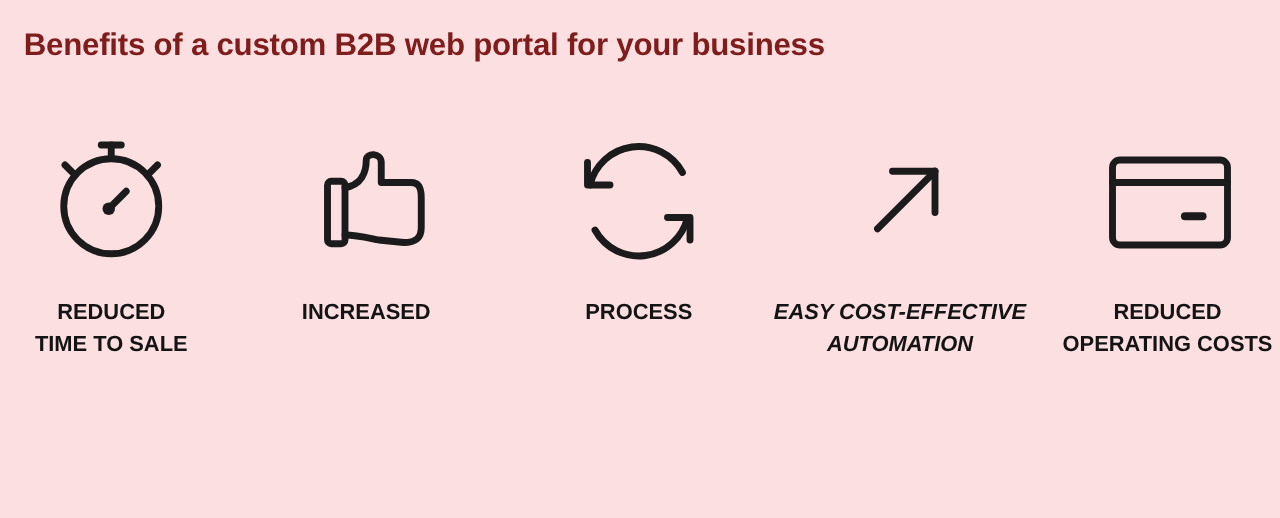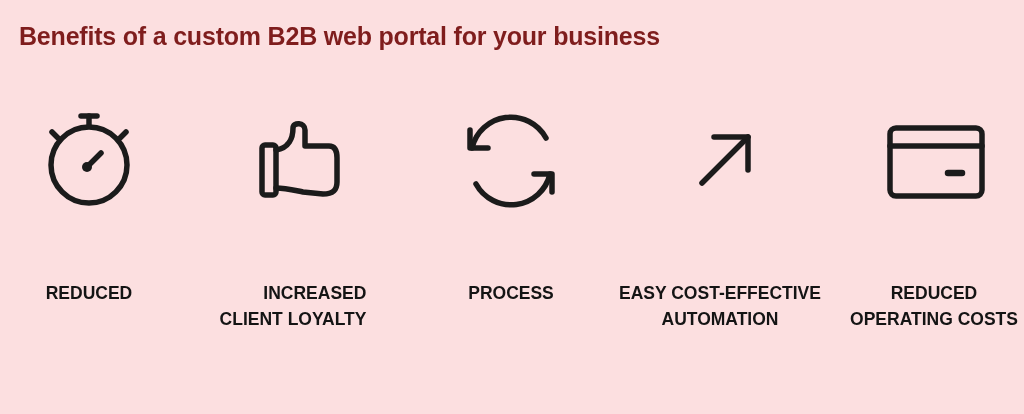"REDUCED" .label { margin-top: 44px -> none }
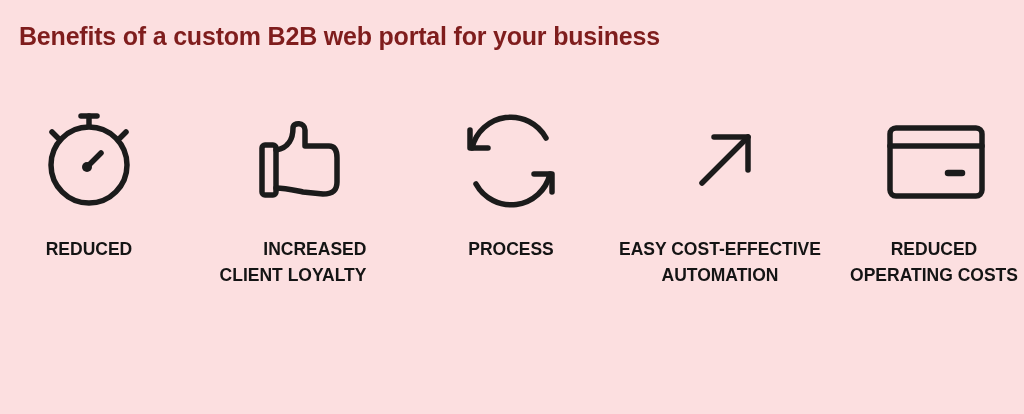"EASY COST-EFFECTIVE" div.label { font-style: none -> italic }
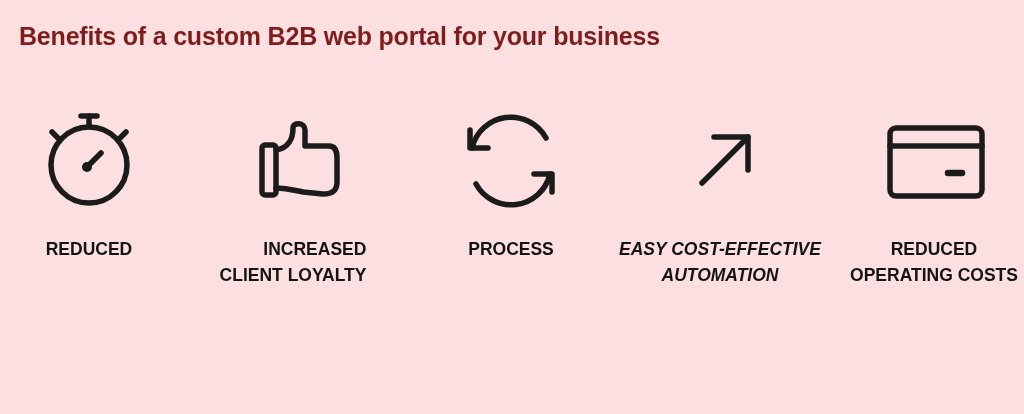"TIME TO SALE" span { html: none -> <span>TIME TO SALE</span> }
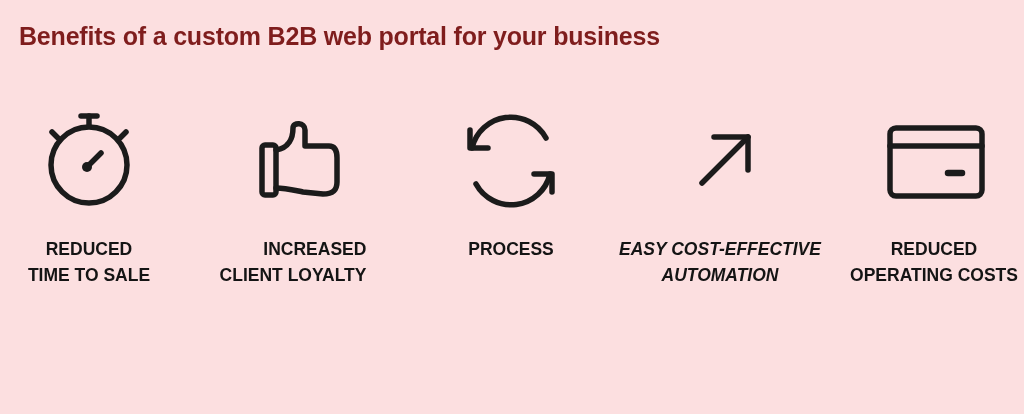"CLIENT LOYALTY" span { html: <span>CLIENT LOYALTY</span> -> none }
